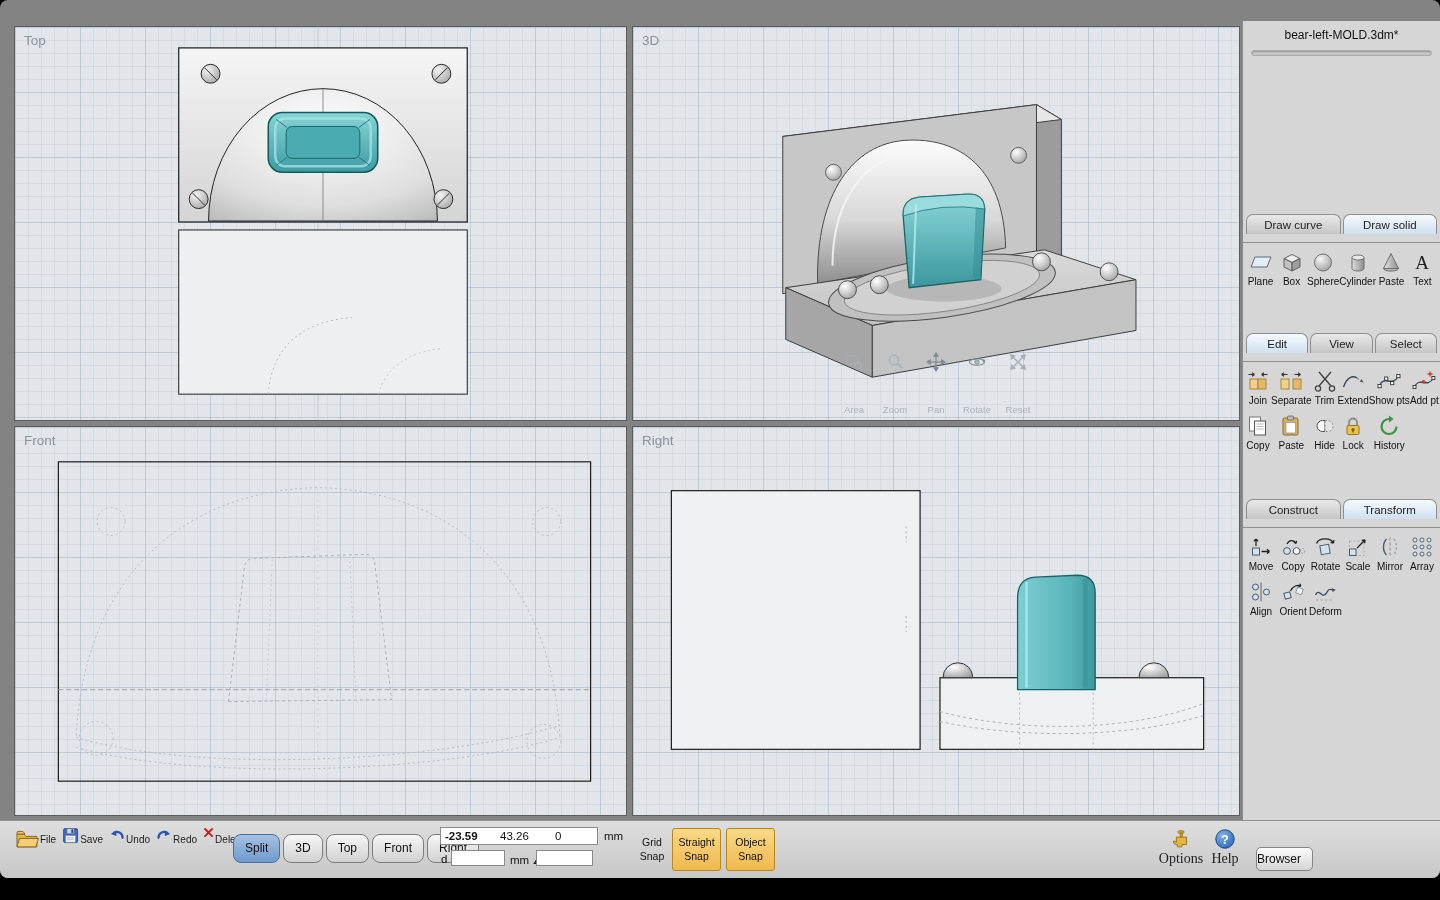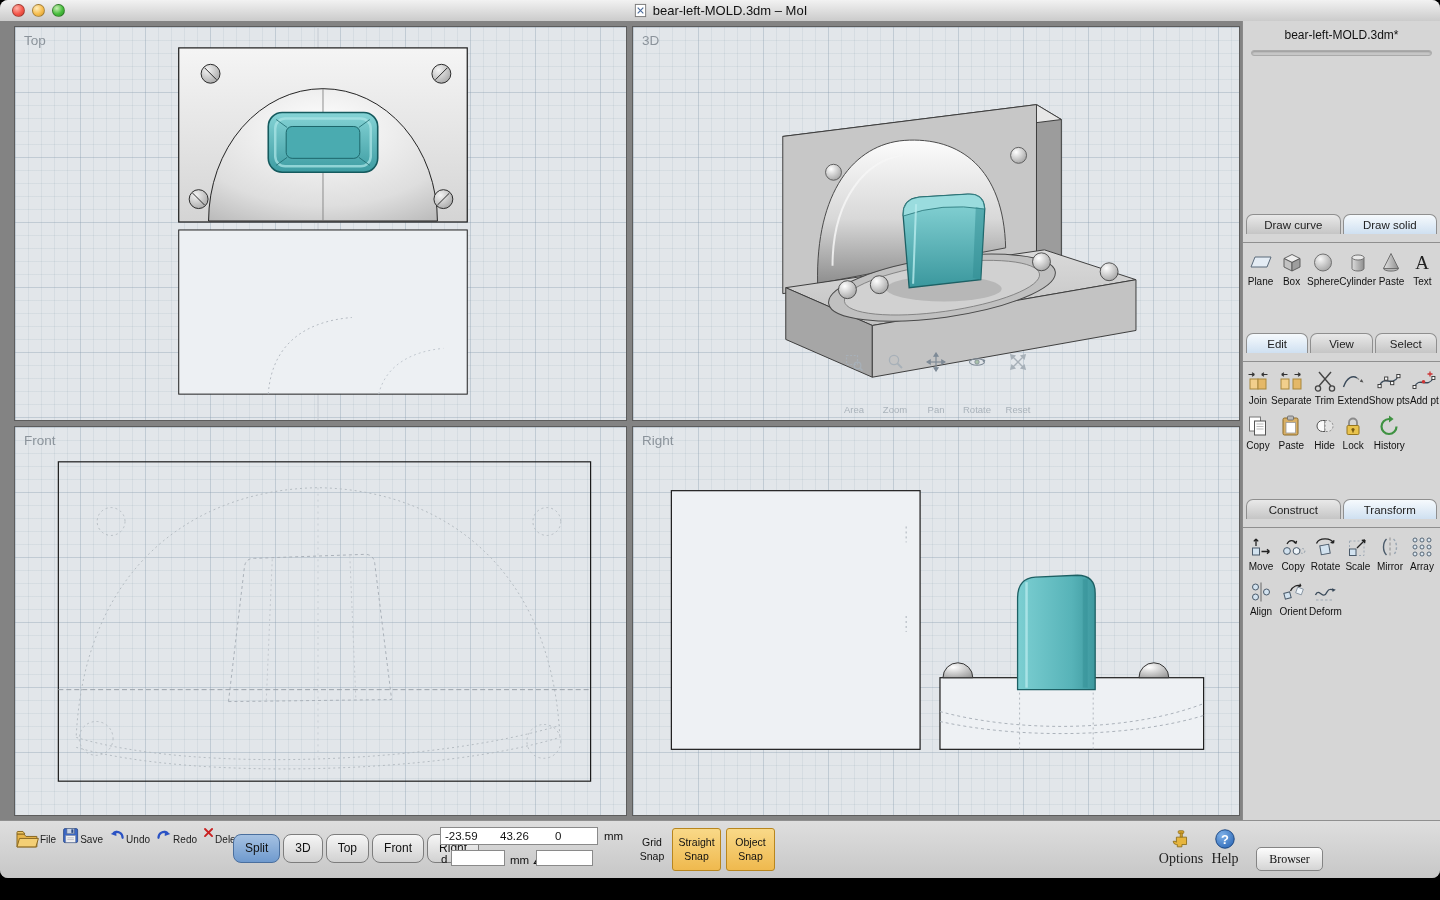"bear-left-MOLD.3dm – MoI" div.titlebar { html: <div> <div> <span></span> <span></span> <span></span> </div> <div> <span> <svg> <rect></rect> <path></path> </svg> </span> <span>bear-left-MOLD.3dm – MoI</span> </div> </div> -> none }
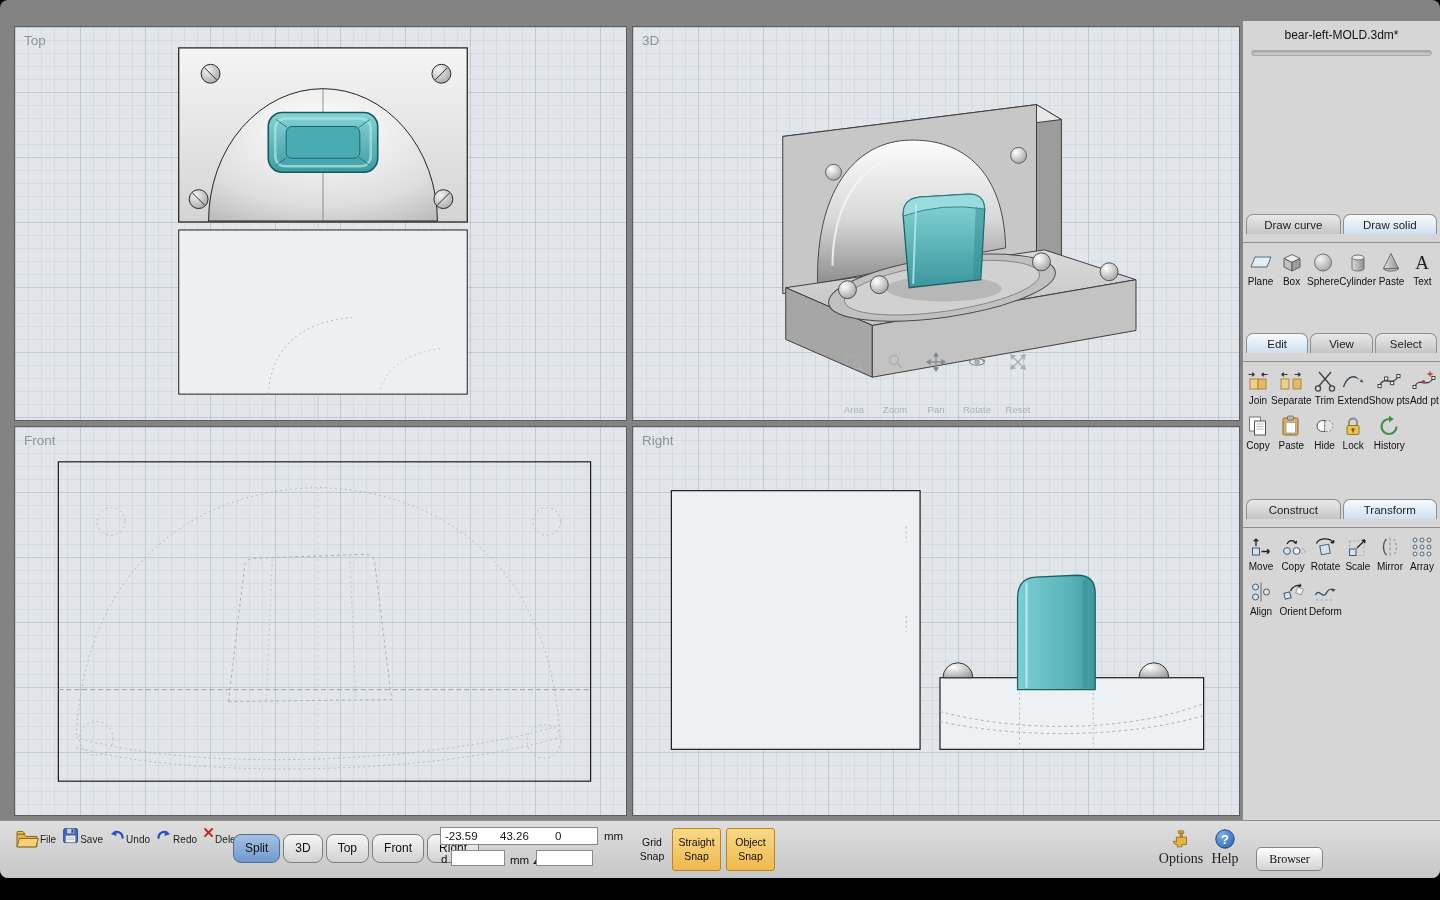"-23.59" .coordbox .cx { font-weight: none -> bold }
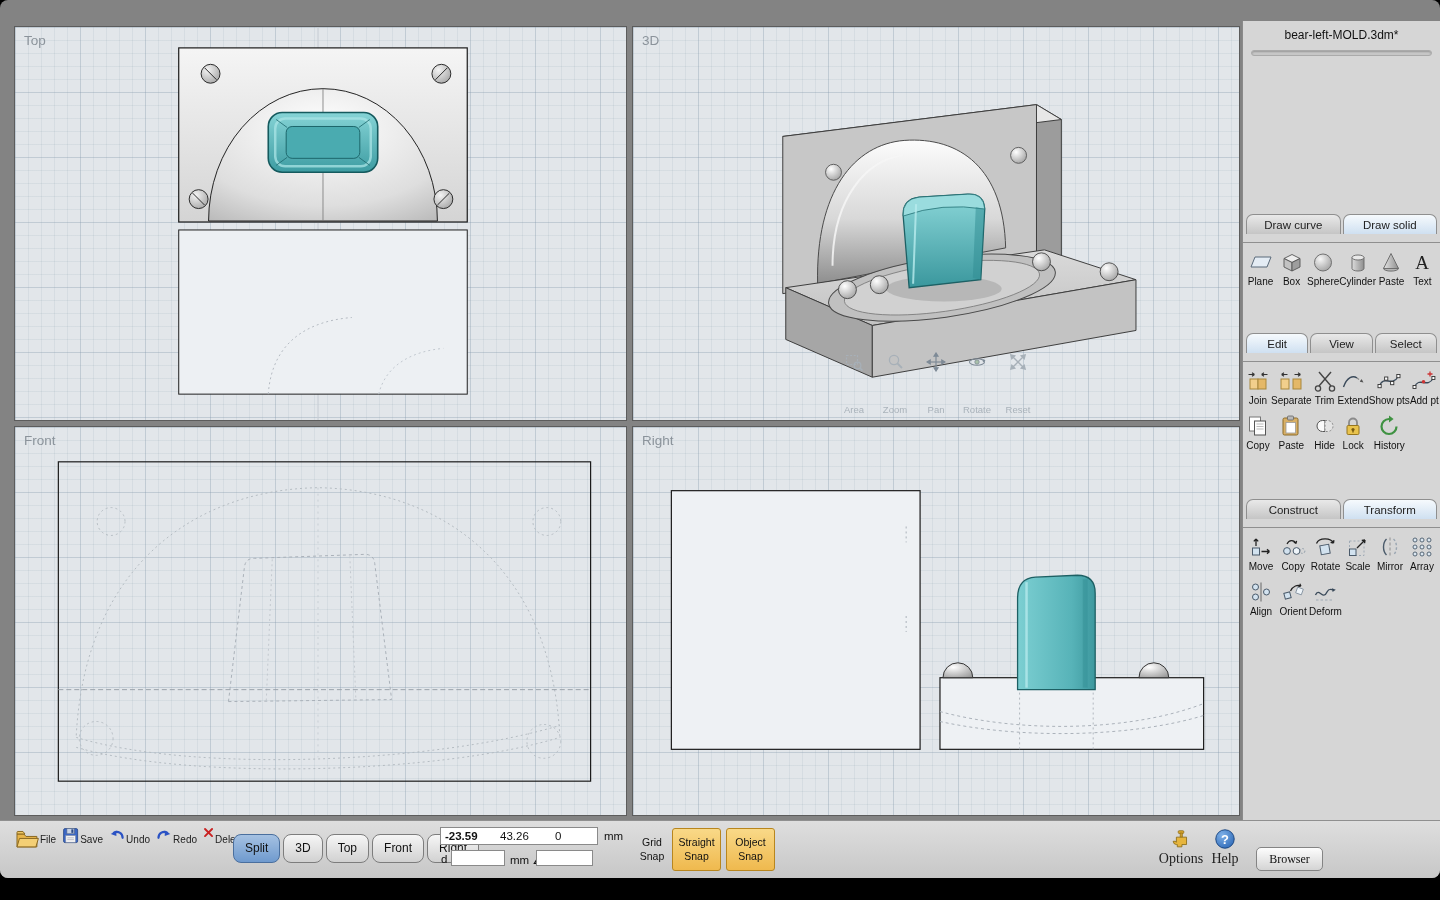"Browser" .browserbtn { font-family: Liberation Serif, serif -> none; text-align: center -> left; width: 67px -> 57px }
